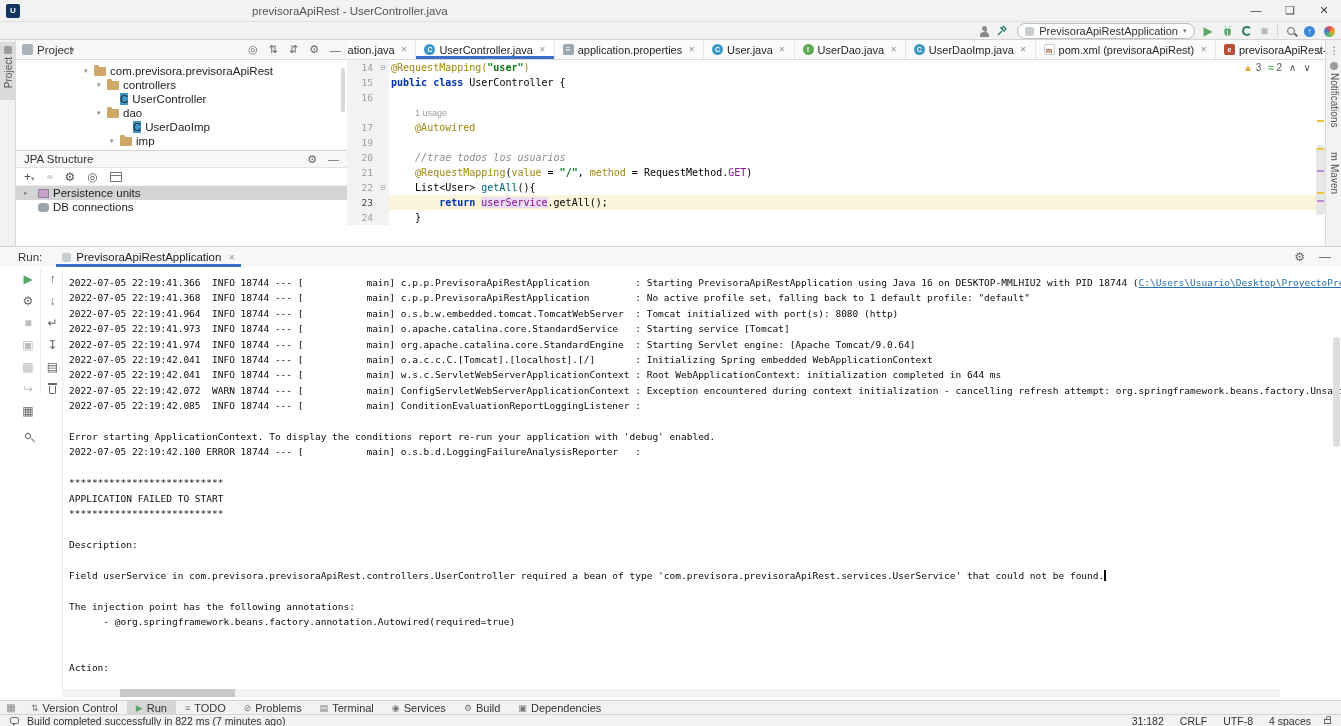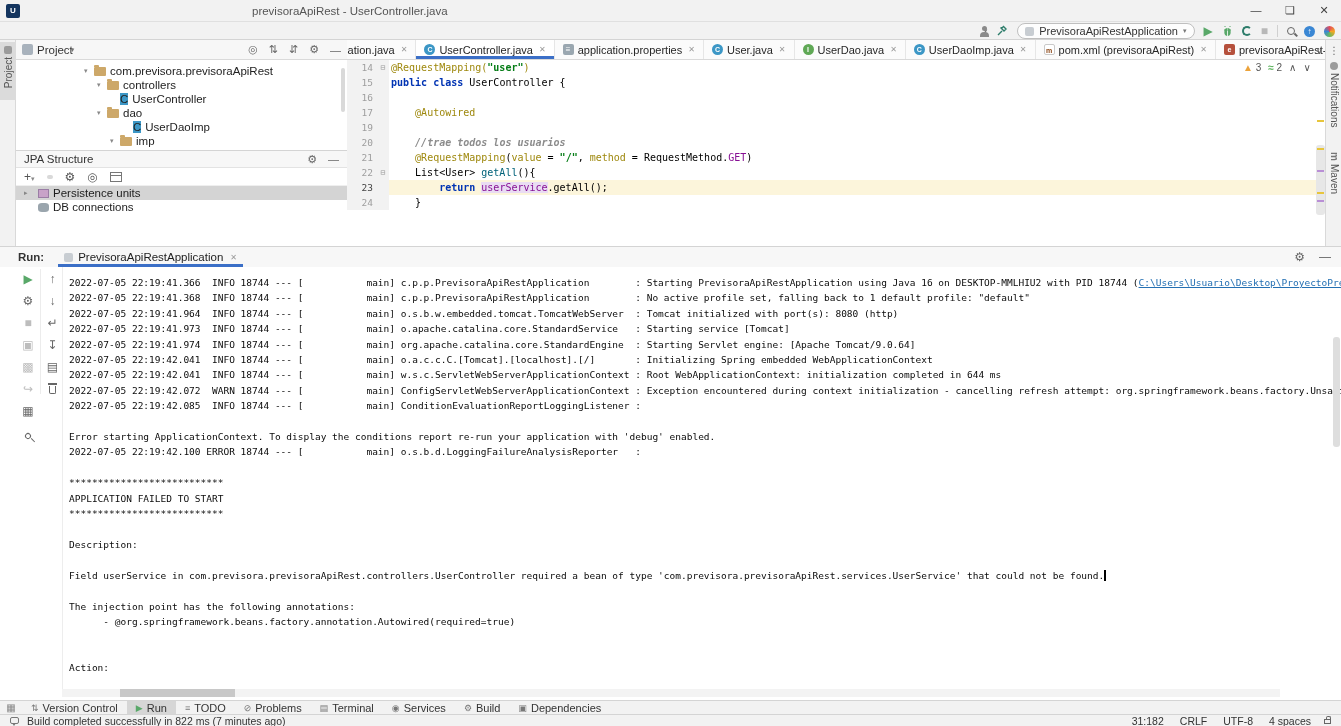"1 usage" div.code-row { html: none -> <div><span></span><span></span><span><span>1 usage</span></span></div> }
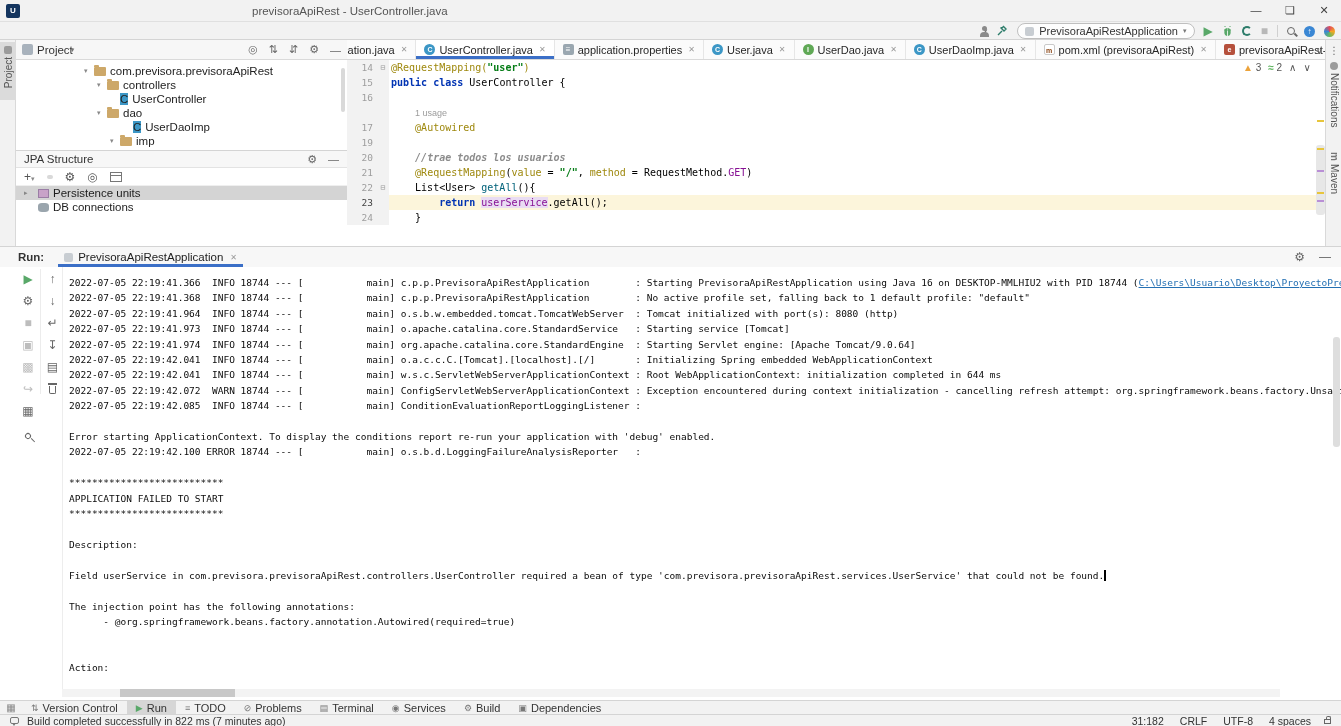"//trae todos los usuarios" .c-cmt { font-weight: bold -> none }
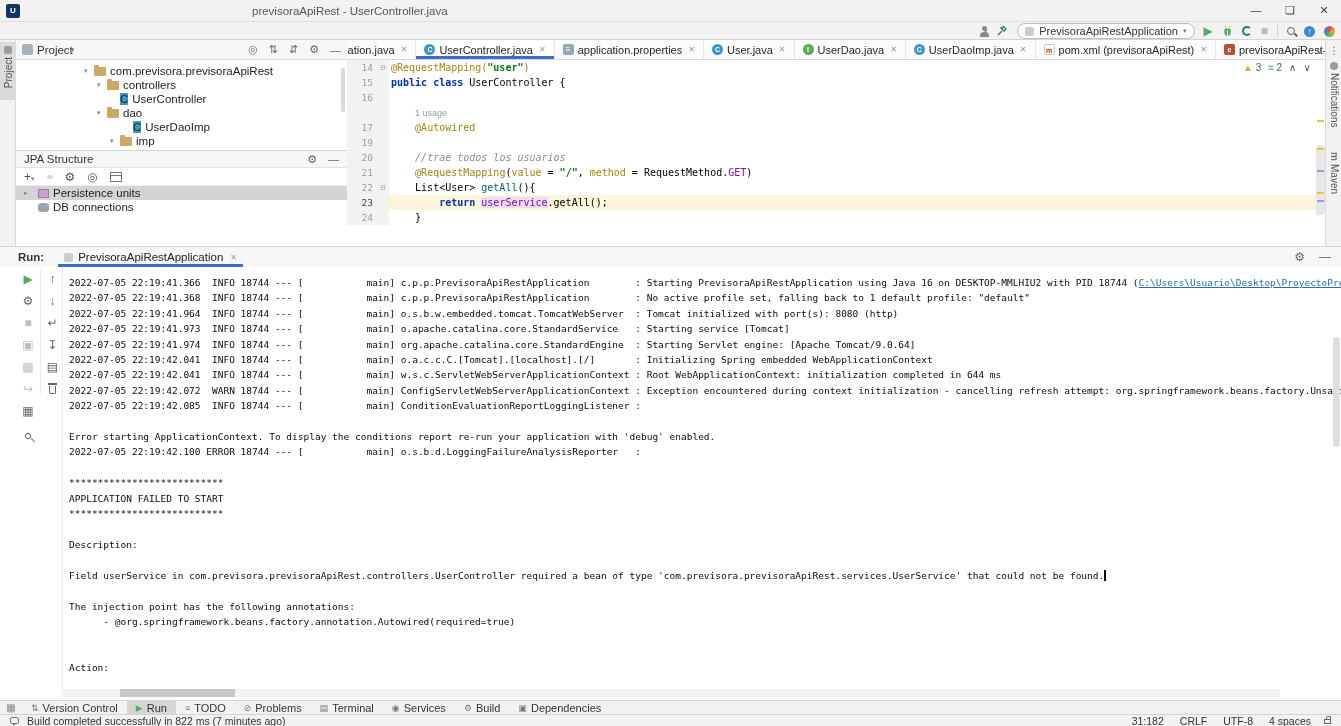"Run:" .run-label { font-weight: bold -> none }
